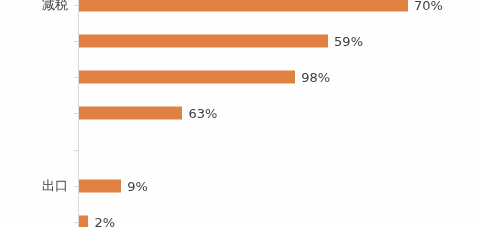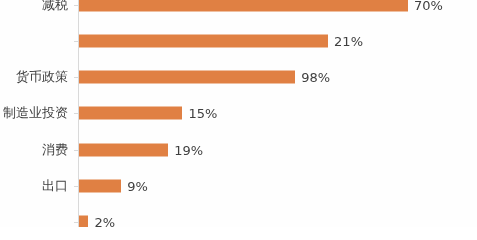"21%" div.value-label { text: 21% -> 59% }
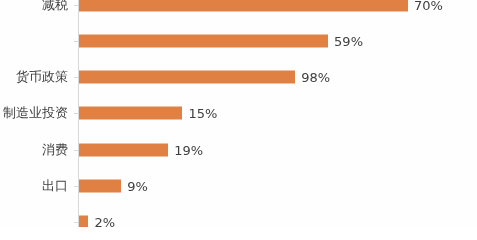"货币政策" div.cat-label { html: <div>货币政策</div> -> none }
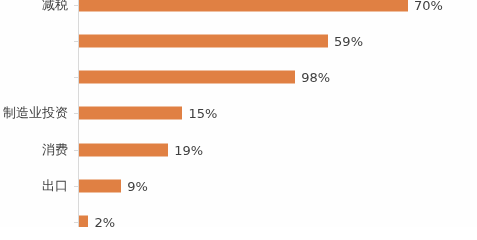"制造业投资" div.cat-label { html: <div>制造业投资</div> -> none }
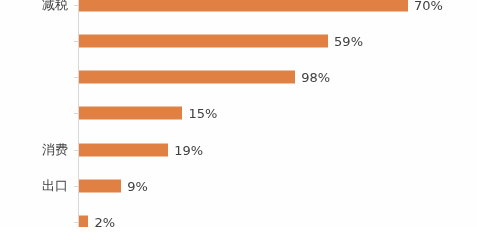"15%" div.value-label { text: 15% -> 63% }
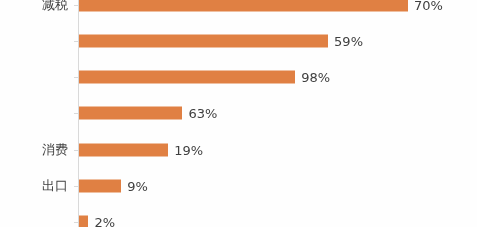"消费" div.cat-label { html: <div>消费</div> -> none }
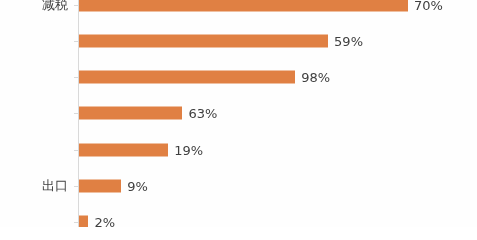"19%" div.bar-wrap { html: <div> <div></div> <div>19%</div> </div> -> none }
